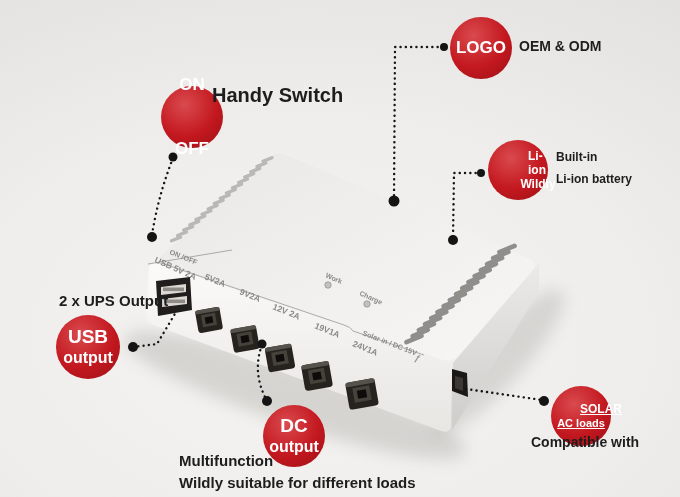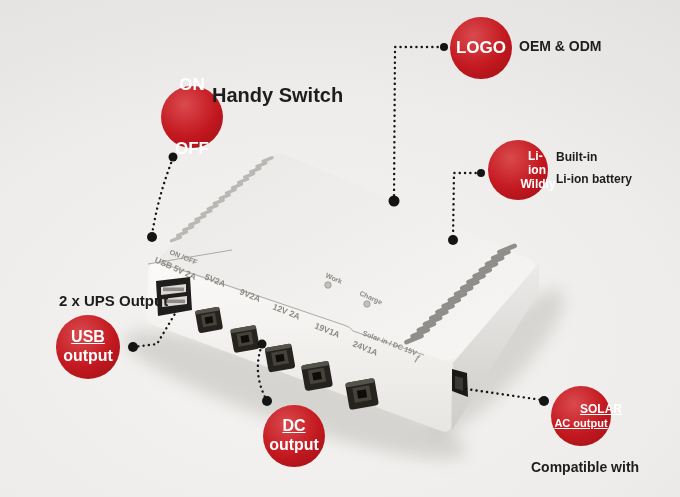"USB" .badge .l-xl { font-size: 16px -> 19px; text-decoration: underline -> none }
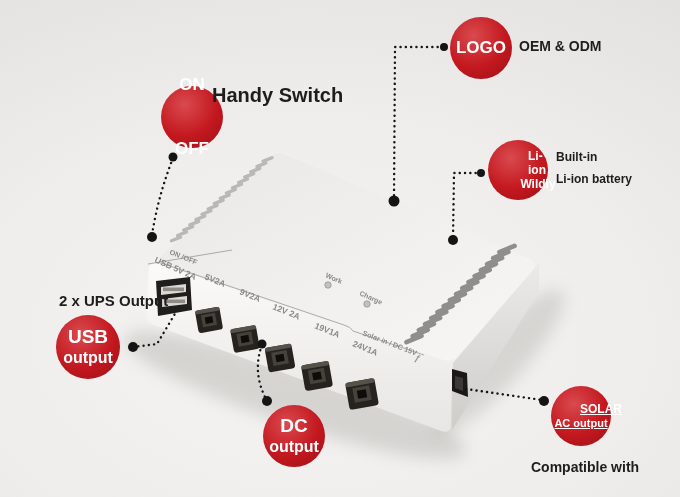"AC output" span.l-xs { text: output -> loads }
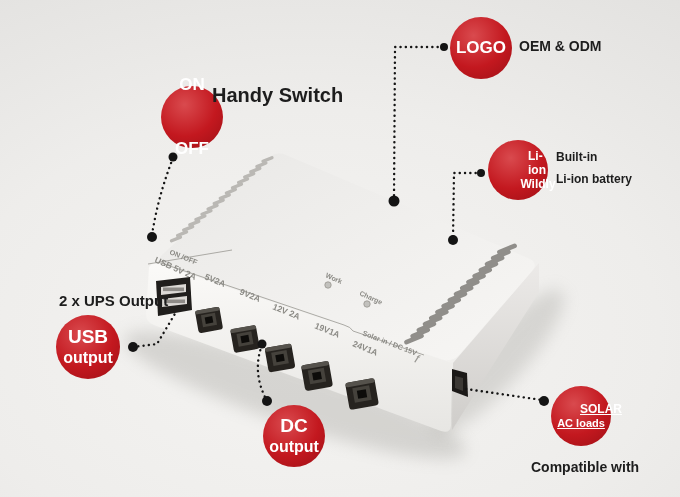"Compatible with" div.note { top: 457px -> 432px }
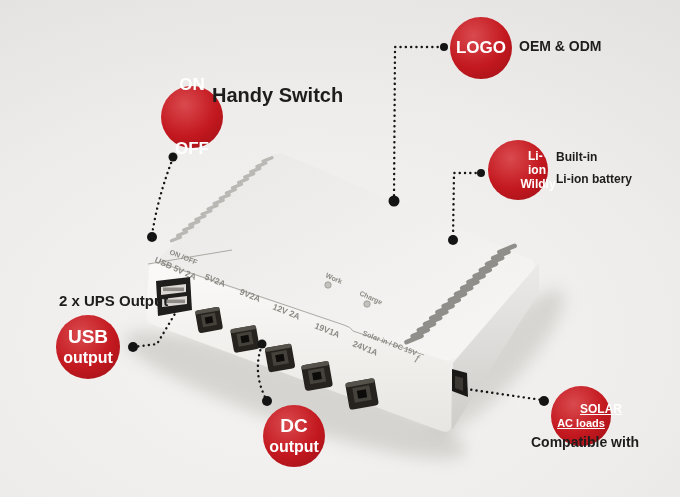"Multifunction" div.note { html: none -> <div> <div>Multifunction</div> <div>Wildly suitable for different loads</div> </div> }
